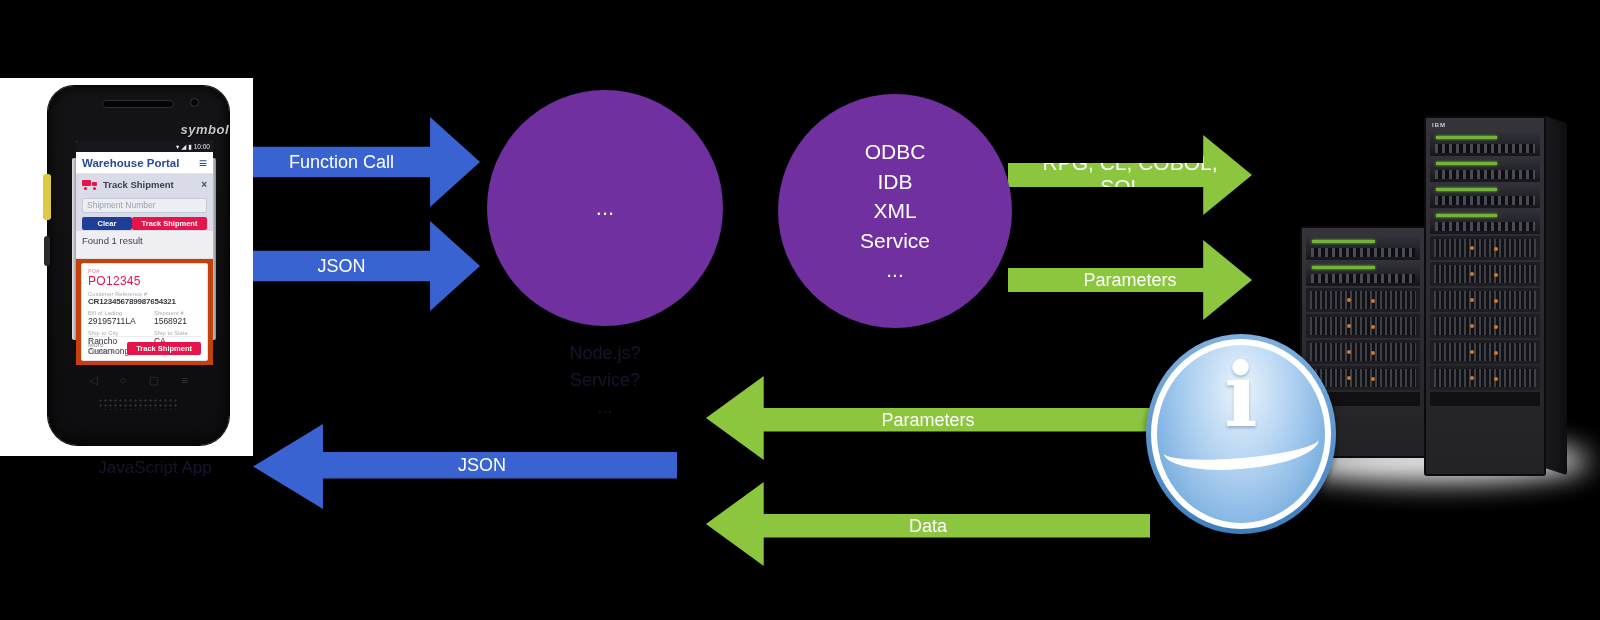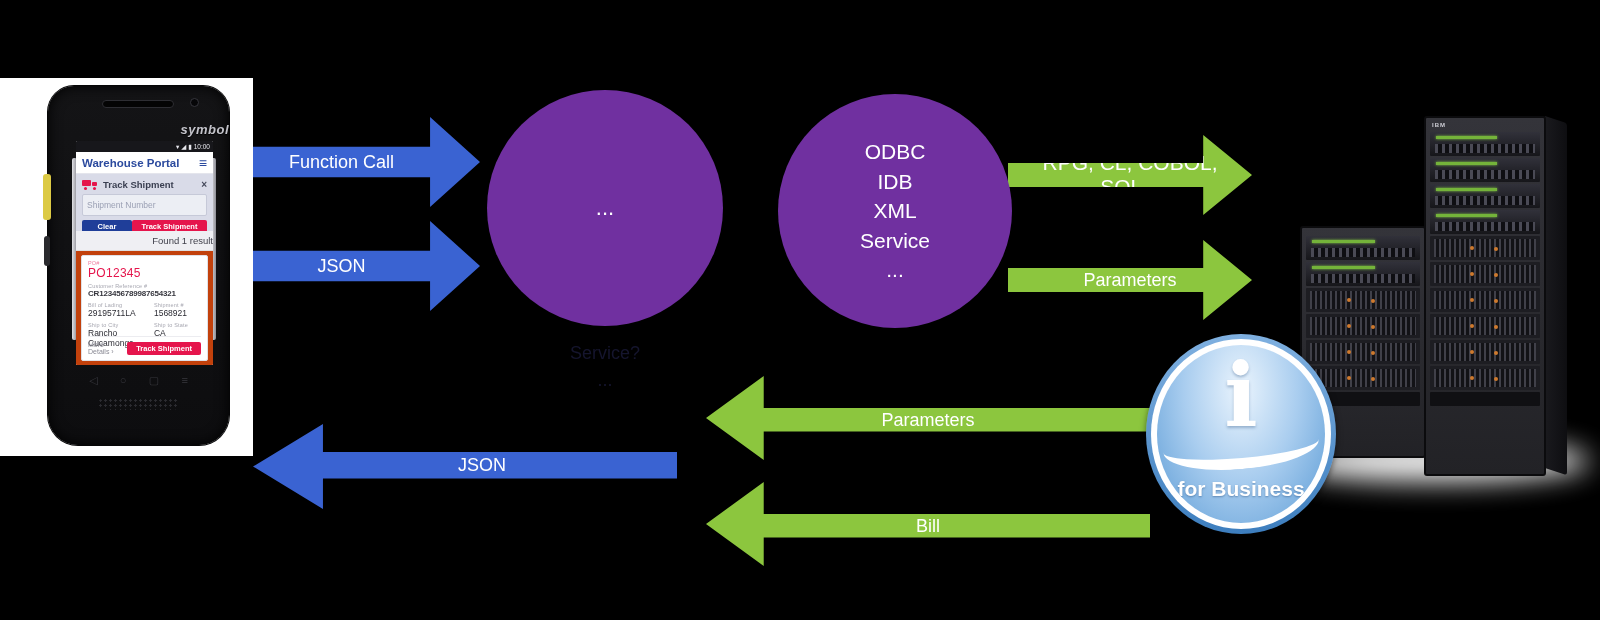"Shipment Number" .ship-input { height: 22px -> 15px }
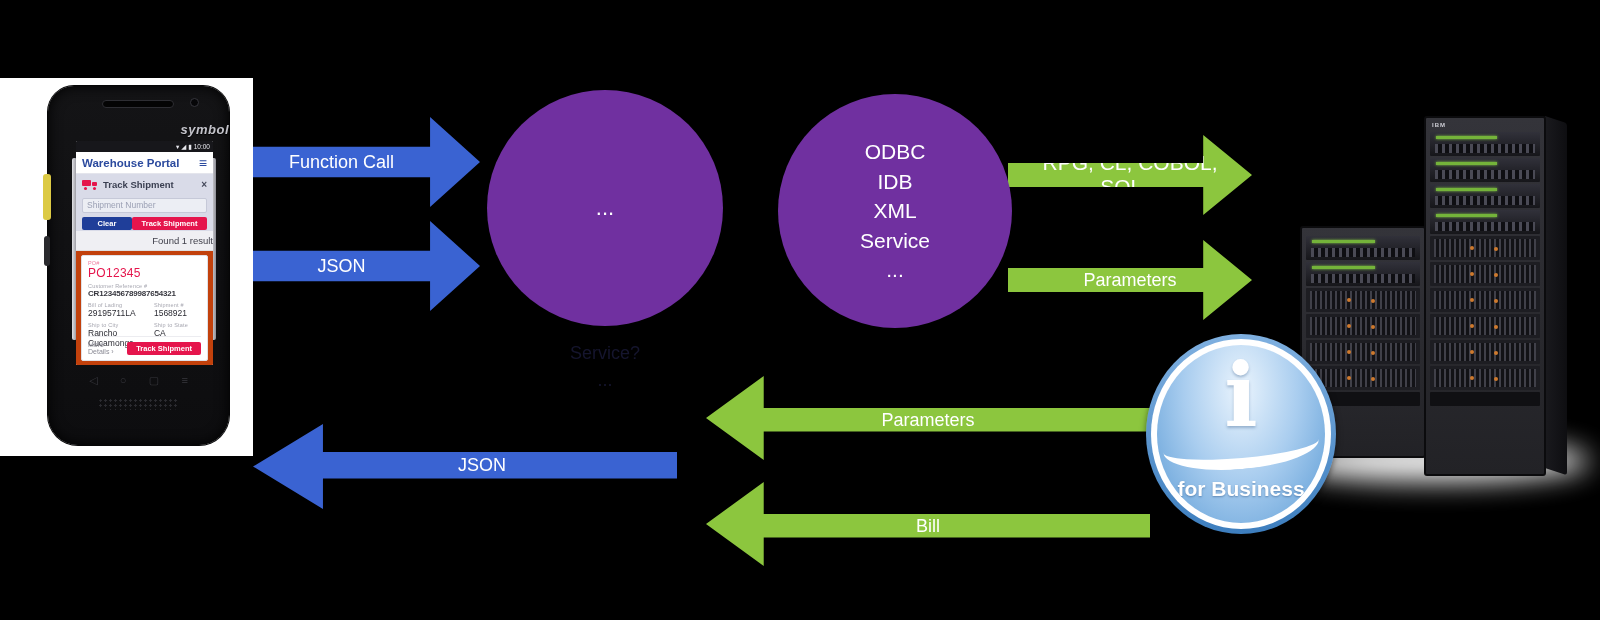"Found 1 result" .results-bar { height: 20px -> 28px; text-align: right -> none }
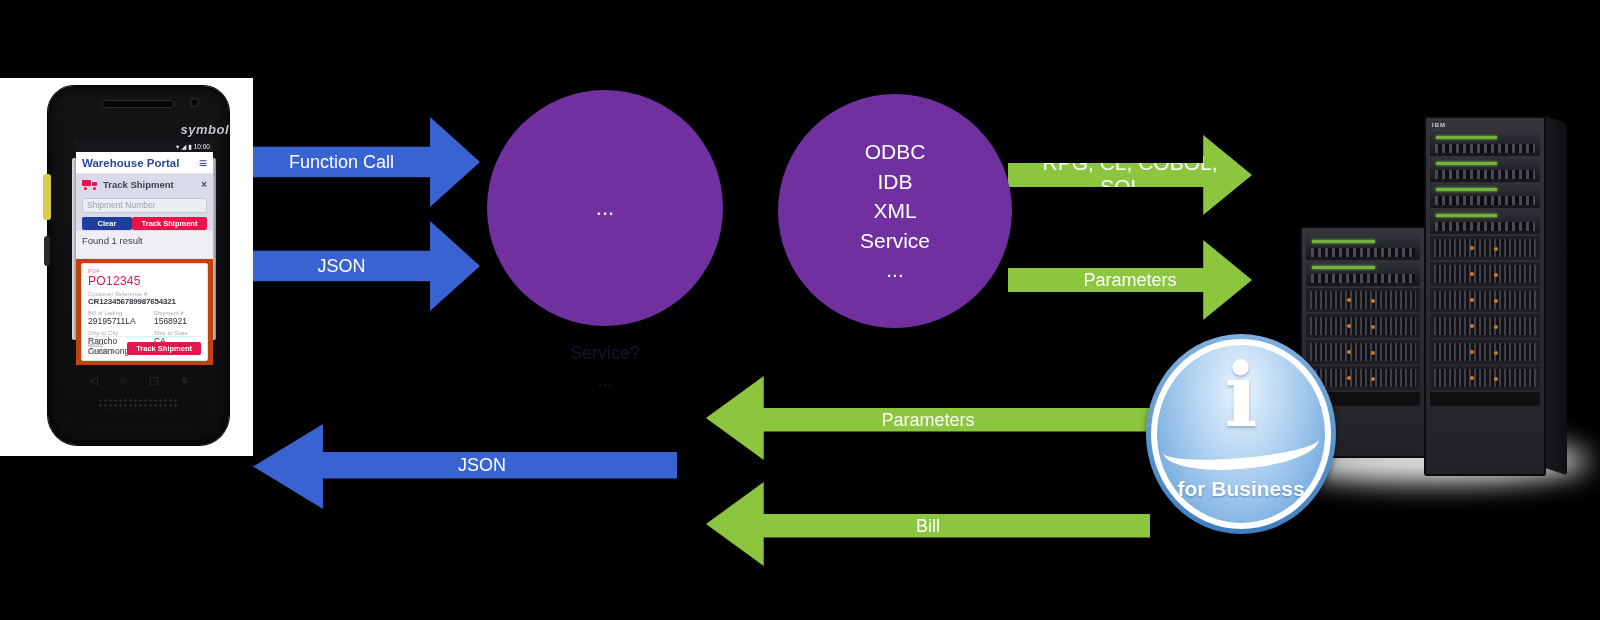"Node.js?" div { html: none -> <div>Node.js?</div> }
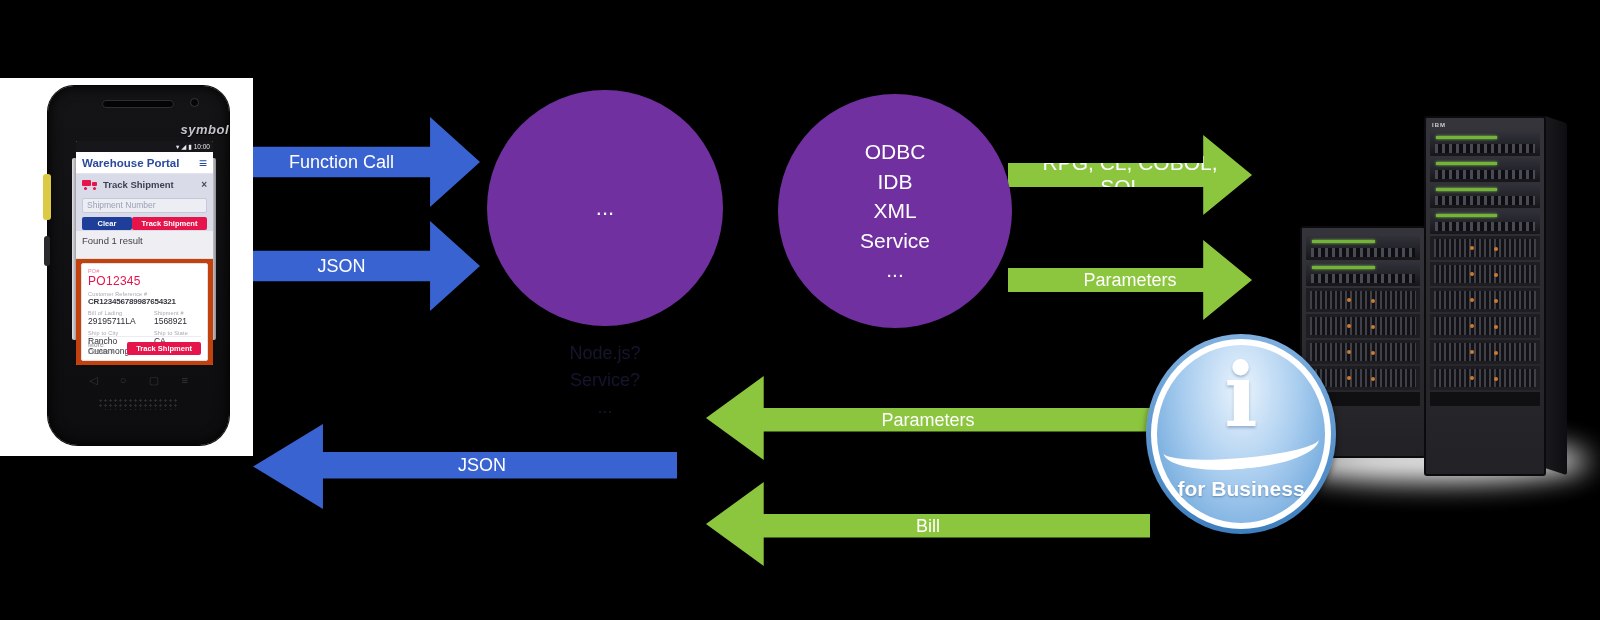"JavaScript App" div.faint { html: none -> <div>JavaScript App</div> }
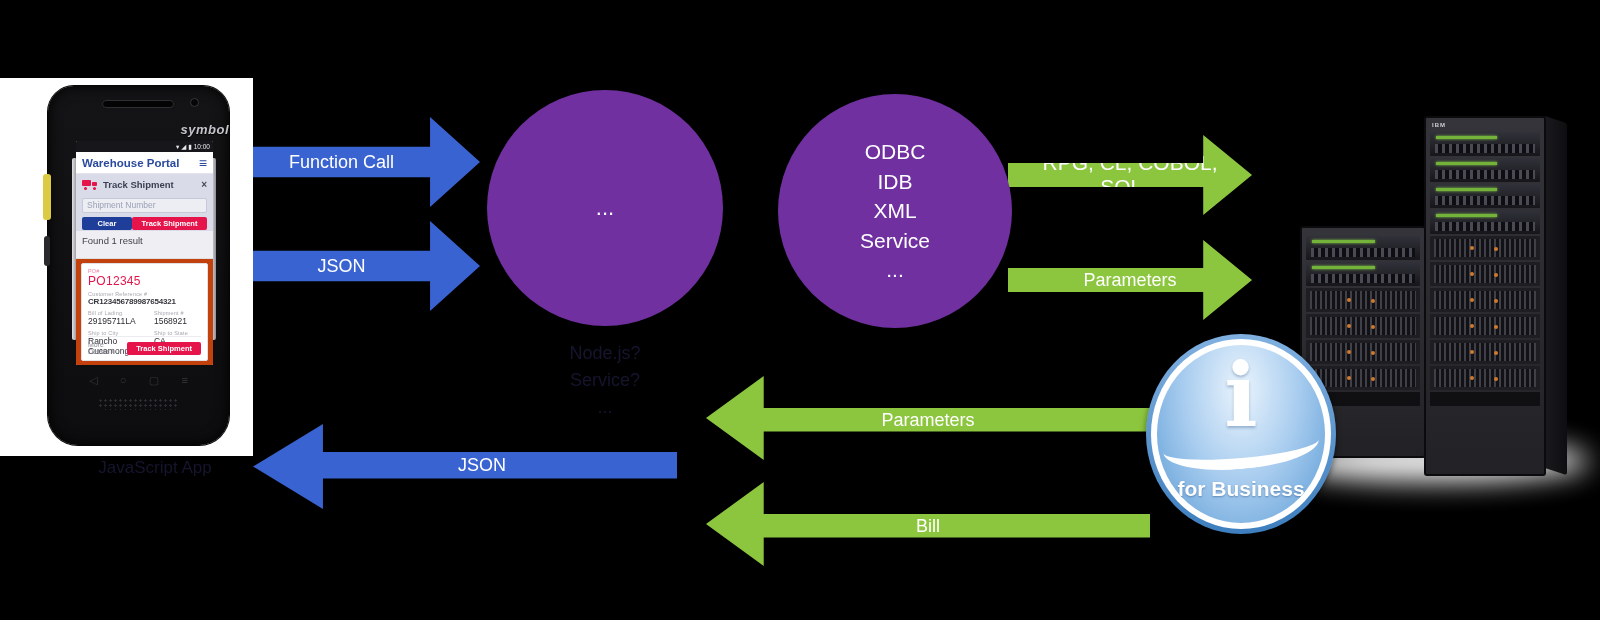"for Business" div.ilogo-tag { html: <div>for Business</div> -> none }
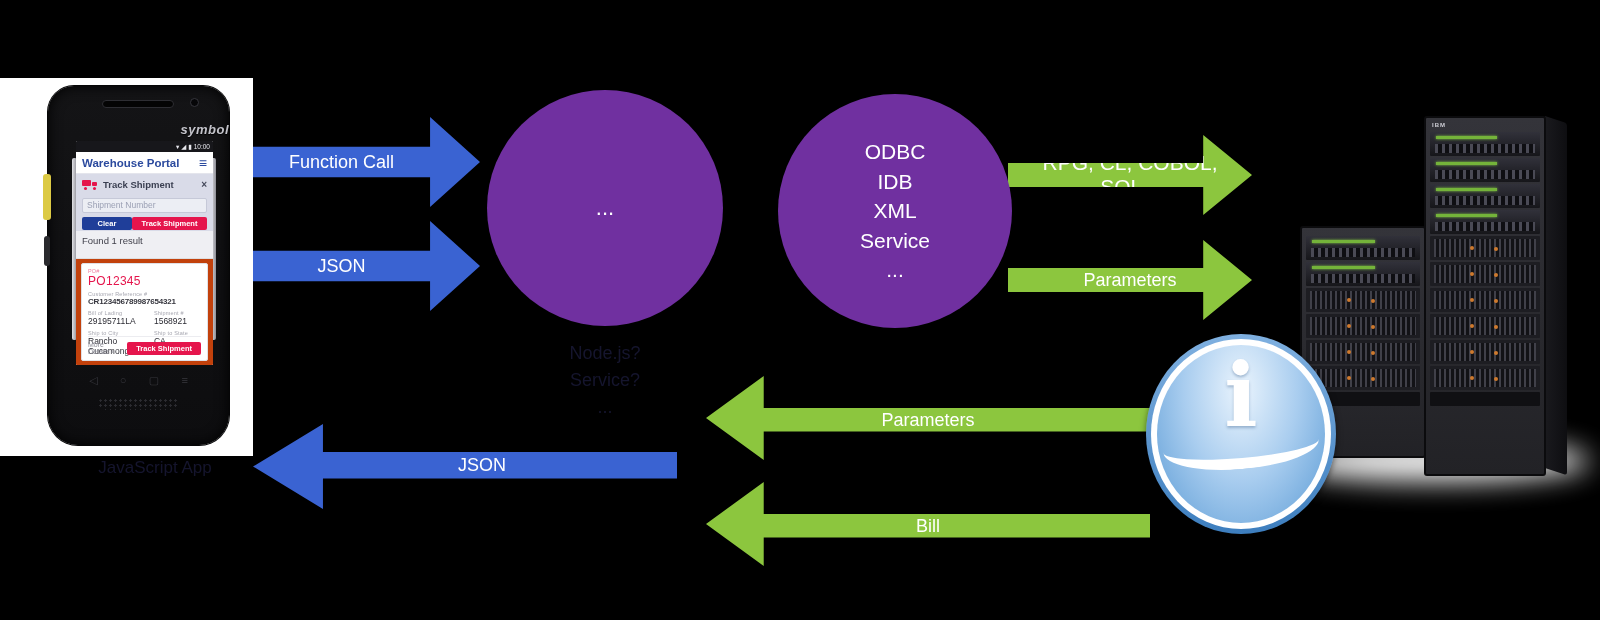"Bill" span.alabel { text: Bill -> Data }
